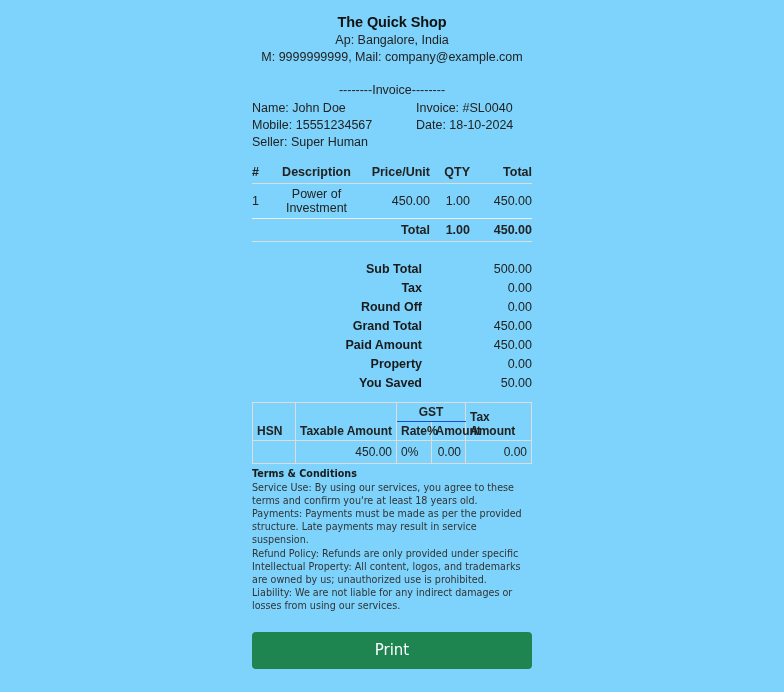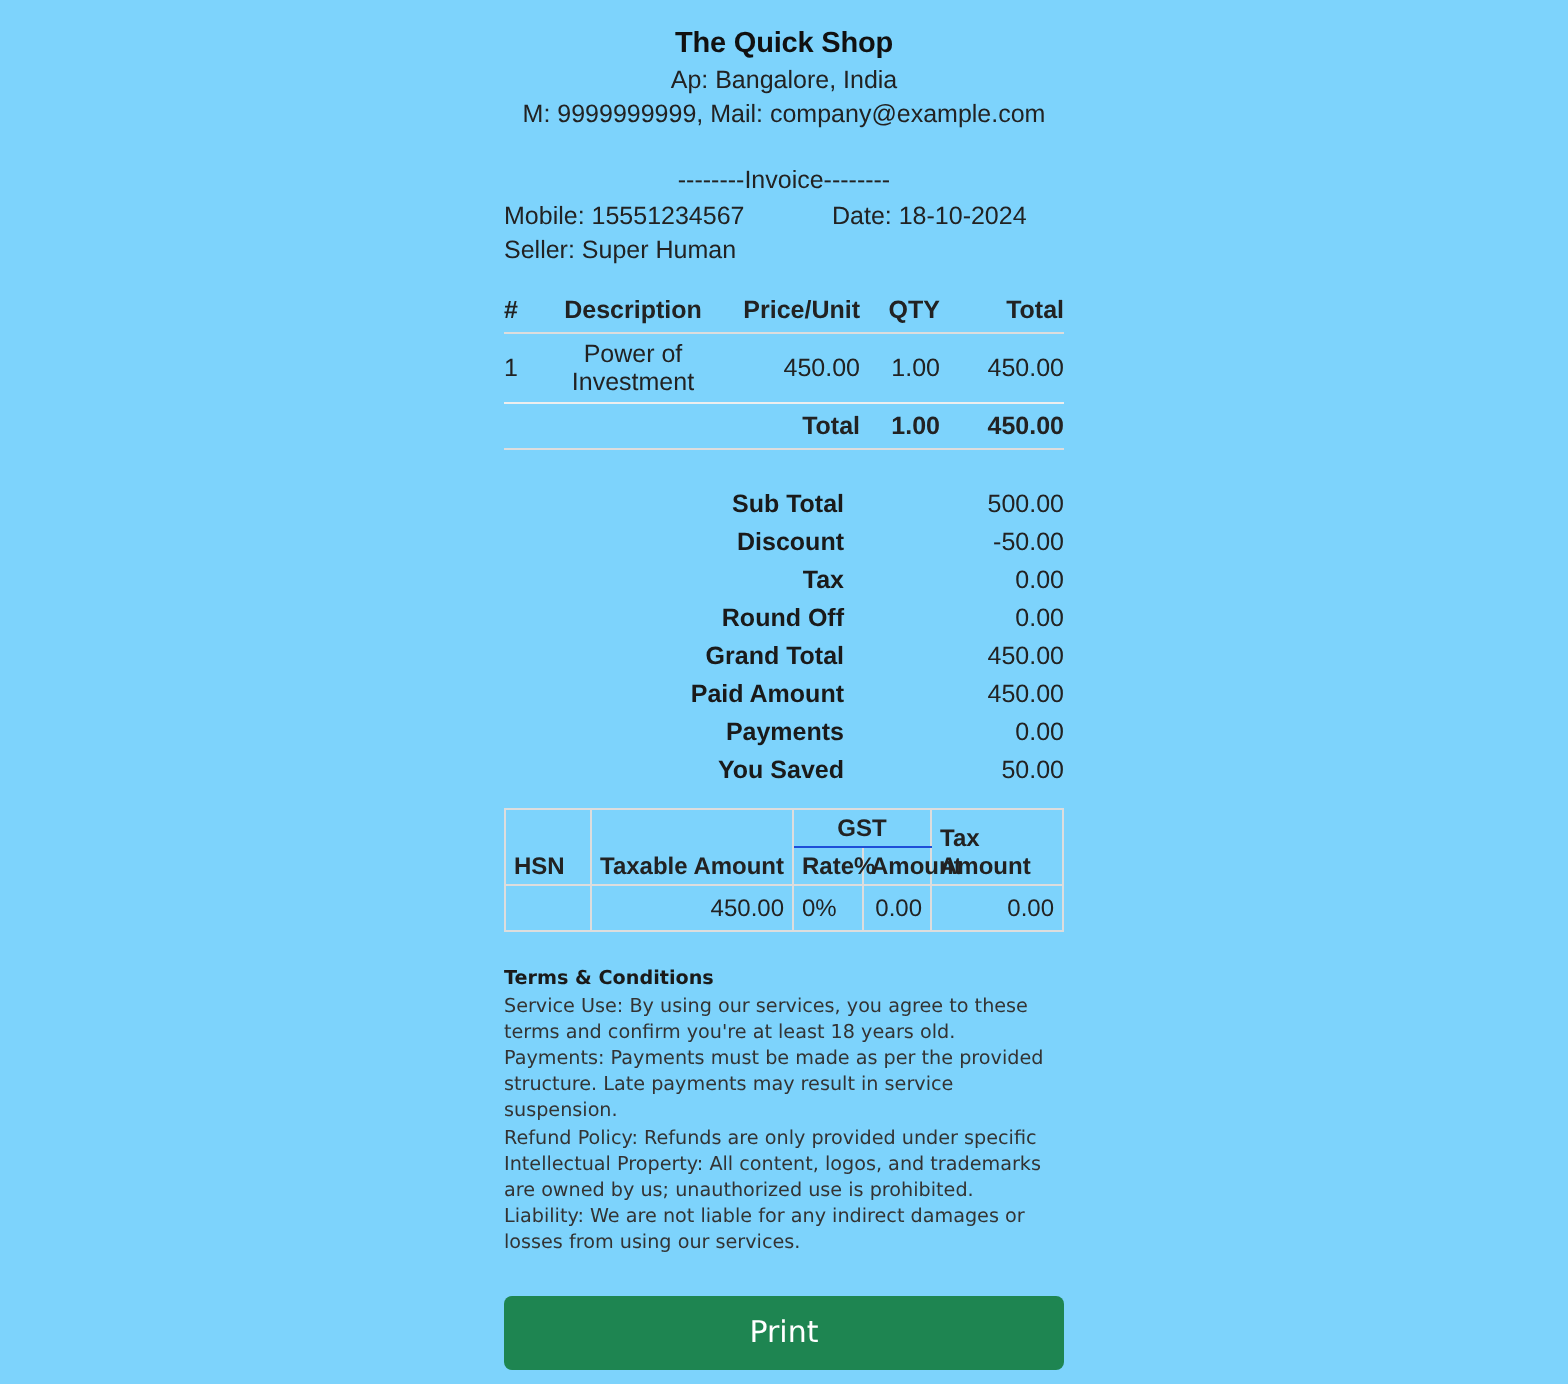"Name: John Doe" div.meta-row { html: none -> <div> <span>Name: John Doe</span> <span>Invoice: #SL0040</span> </div> }
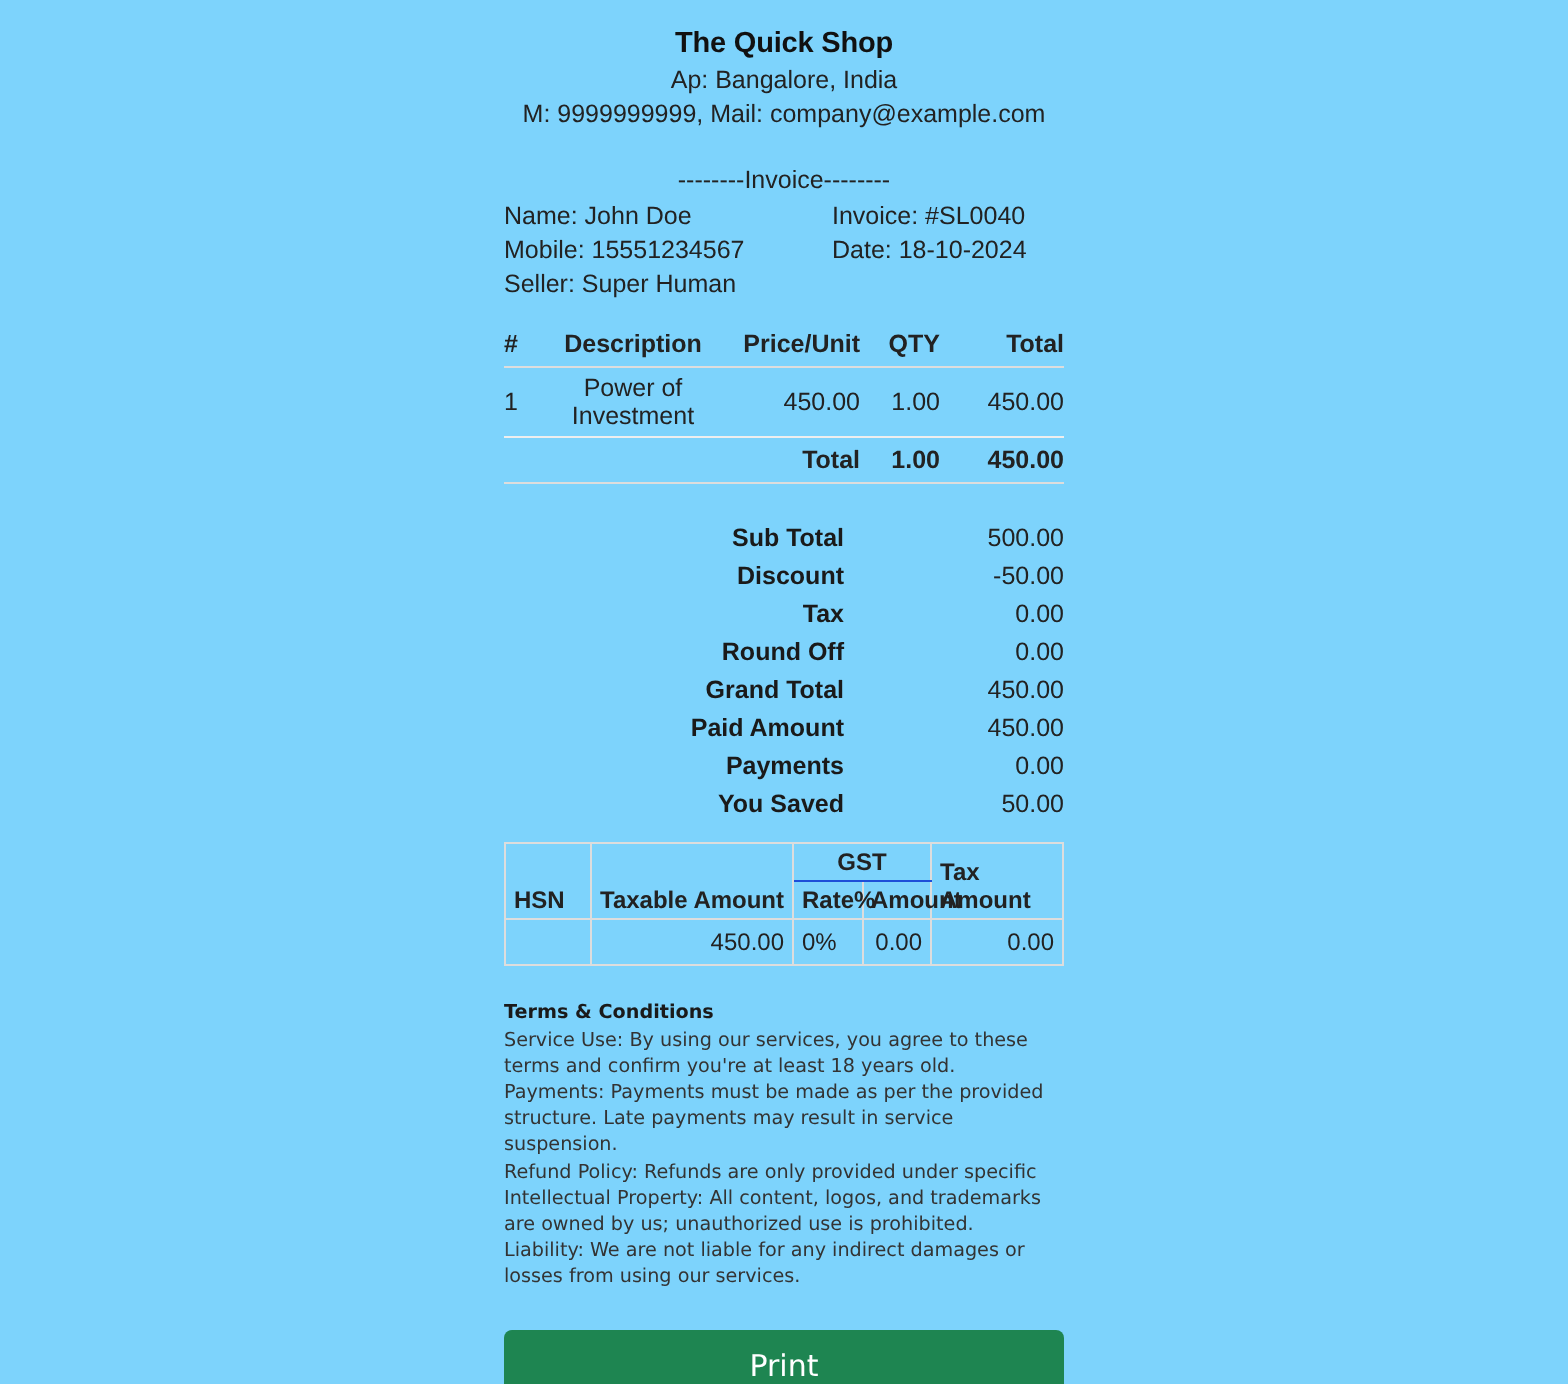"Discount" tr { html: <tr> <td>Discount</td> <td>-50.00</td> </tr> -> none }
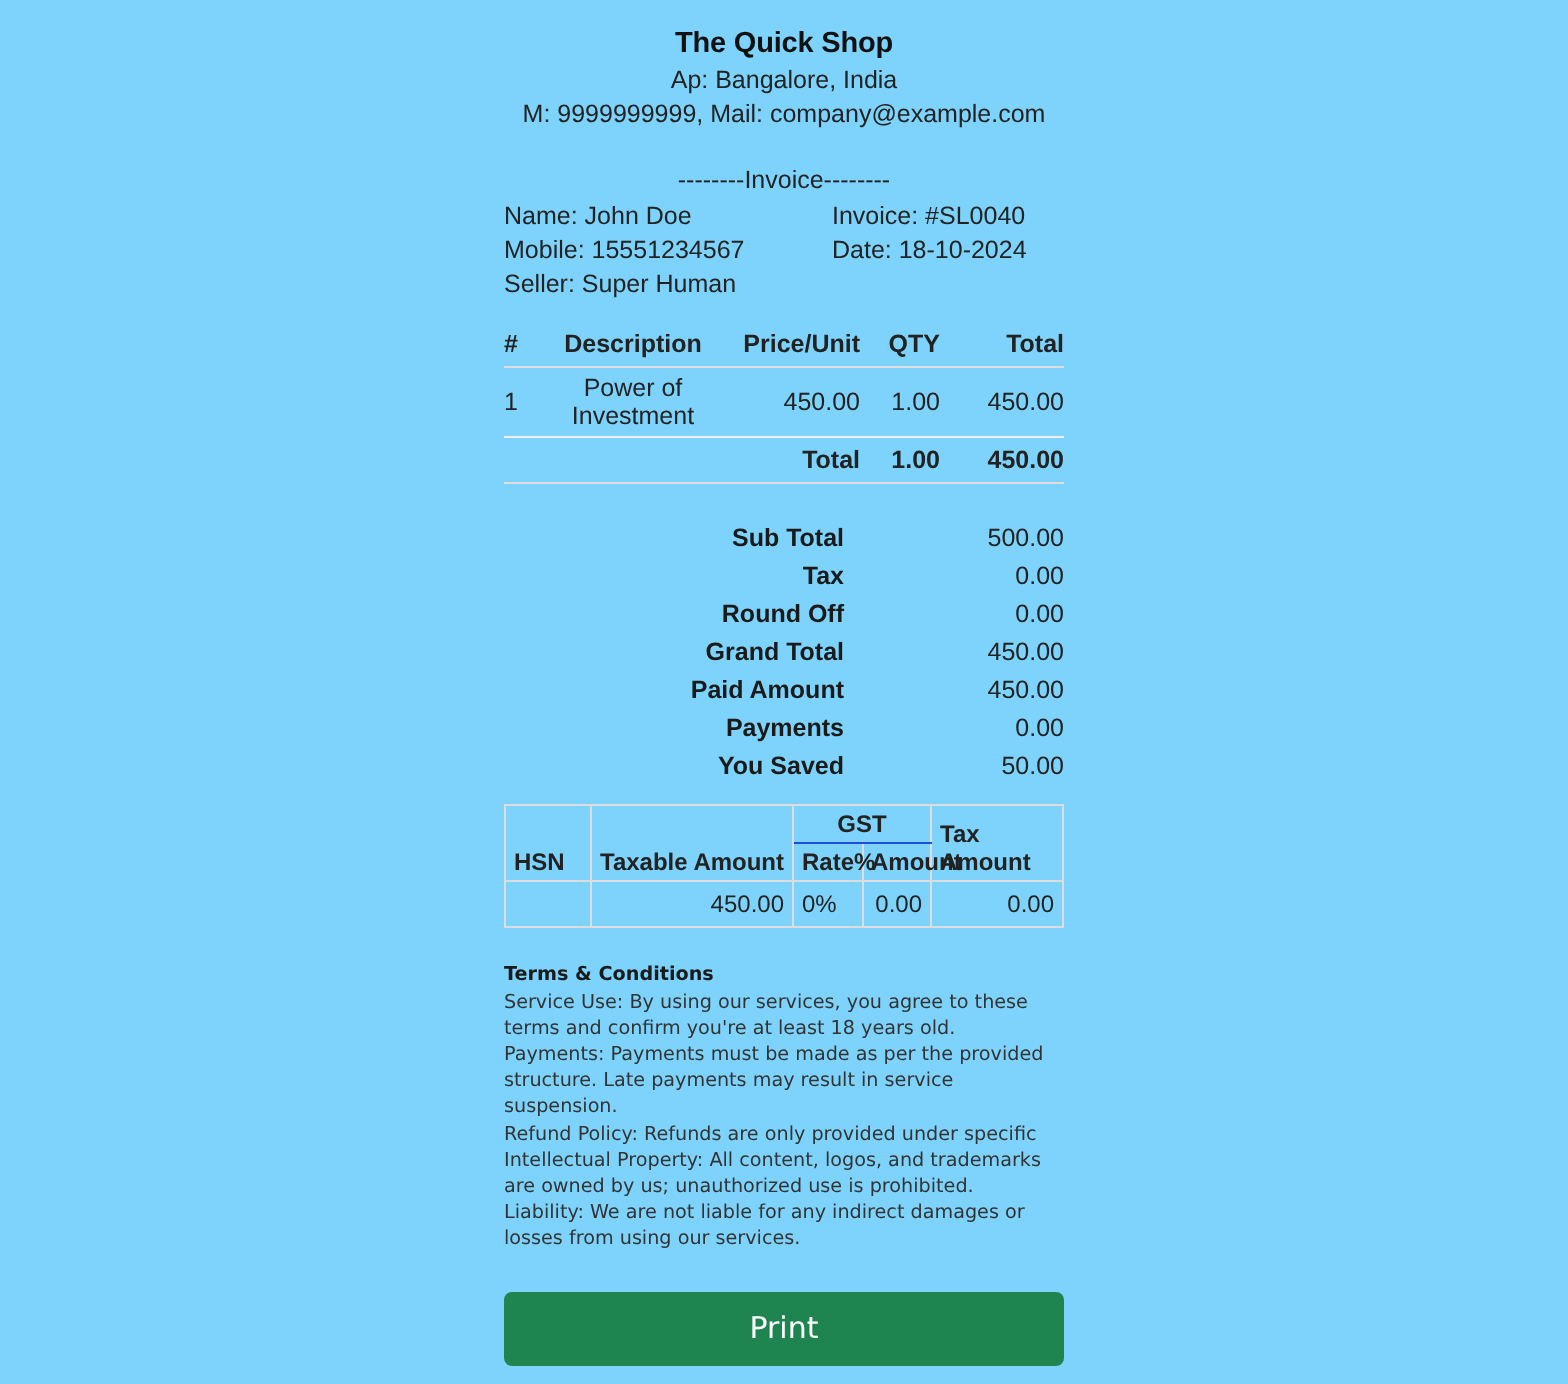"Payments" td.s-label { text: Payments -> Property }
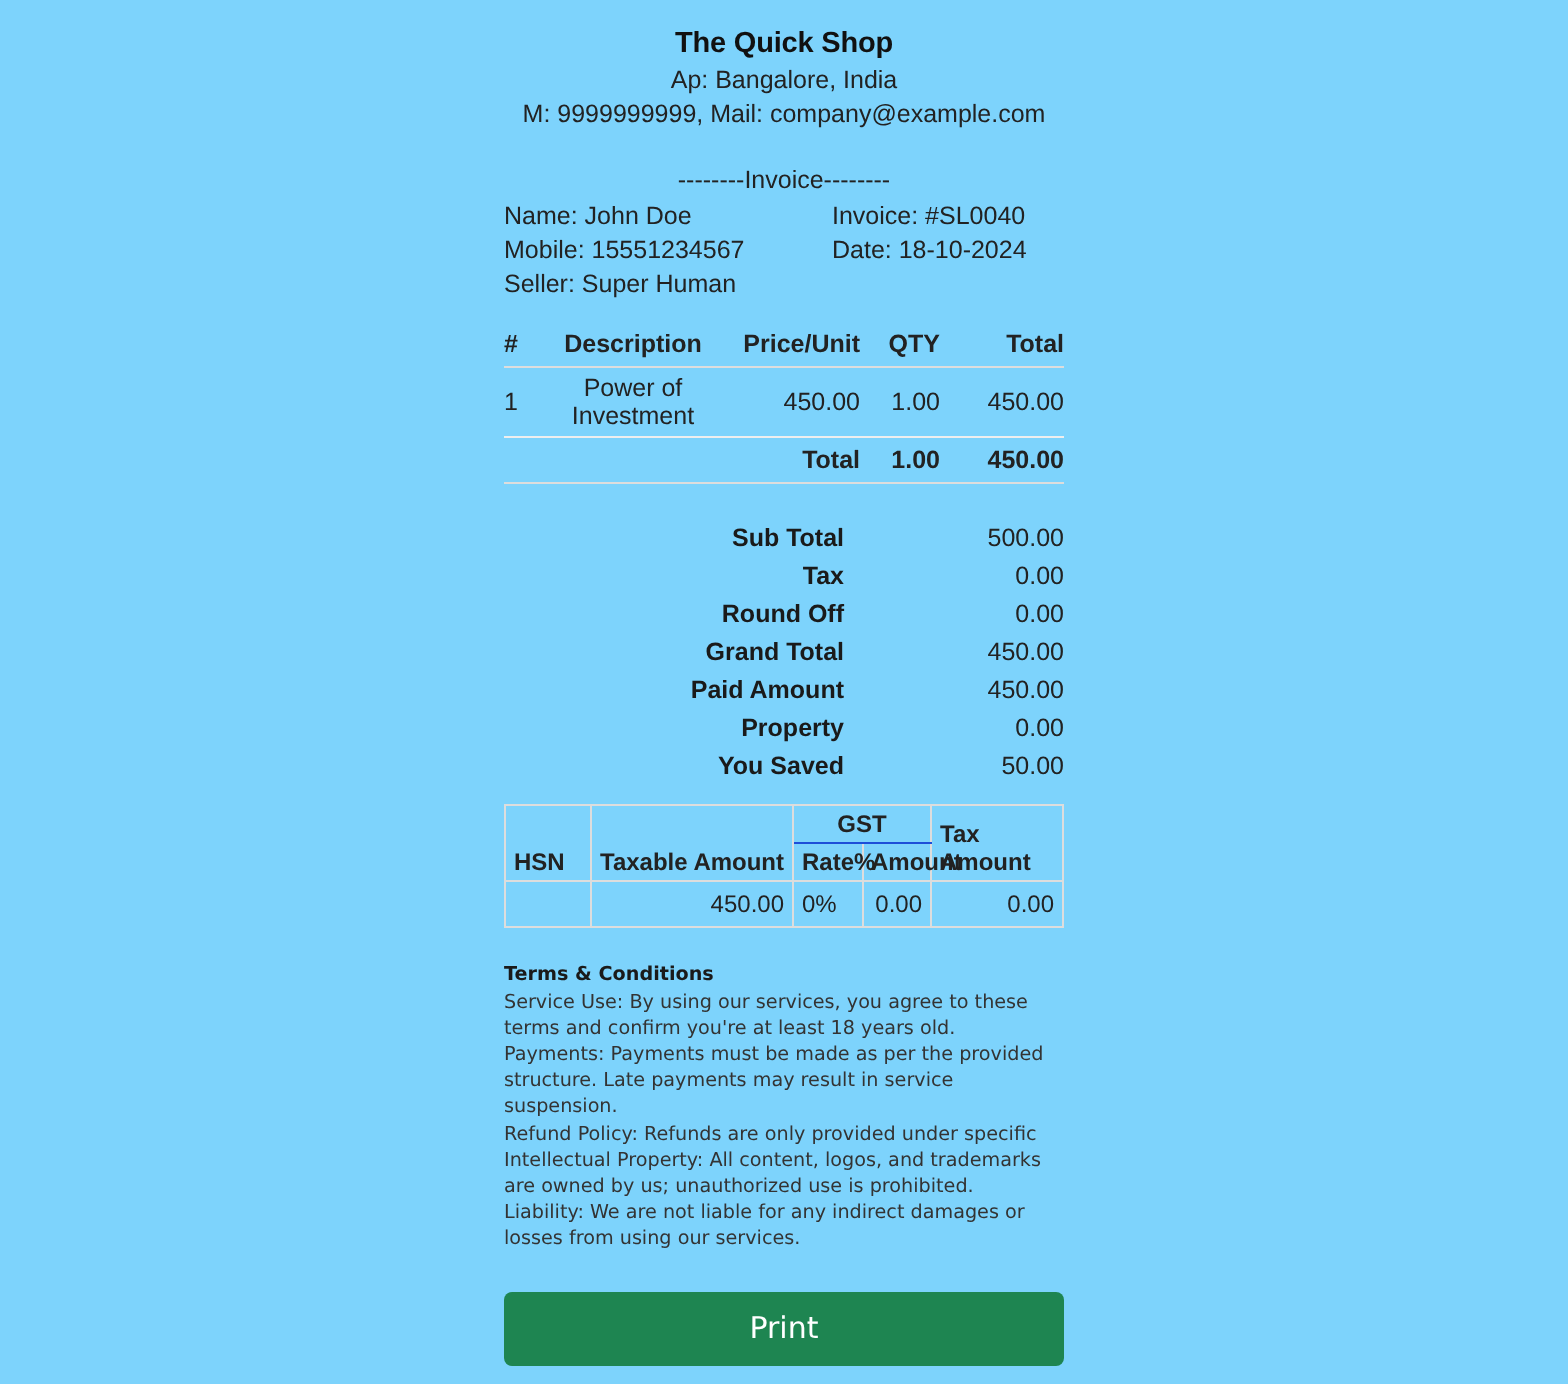"Terms & Conditions" .terms { margin-top: 17px -> 3px }
